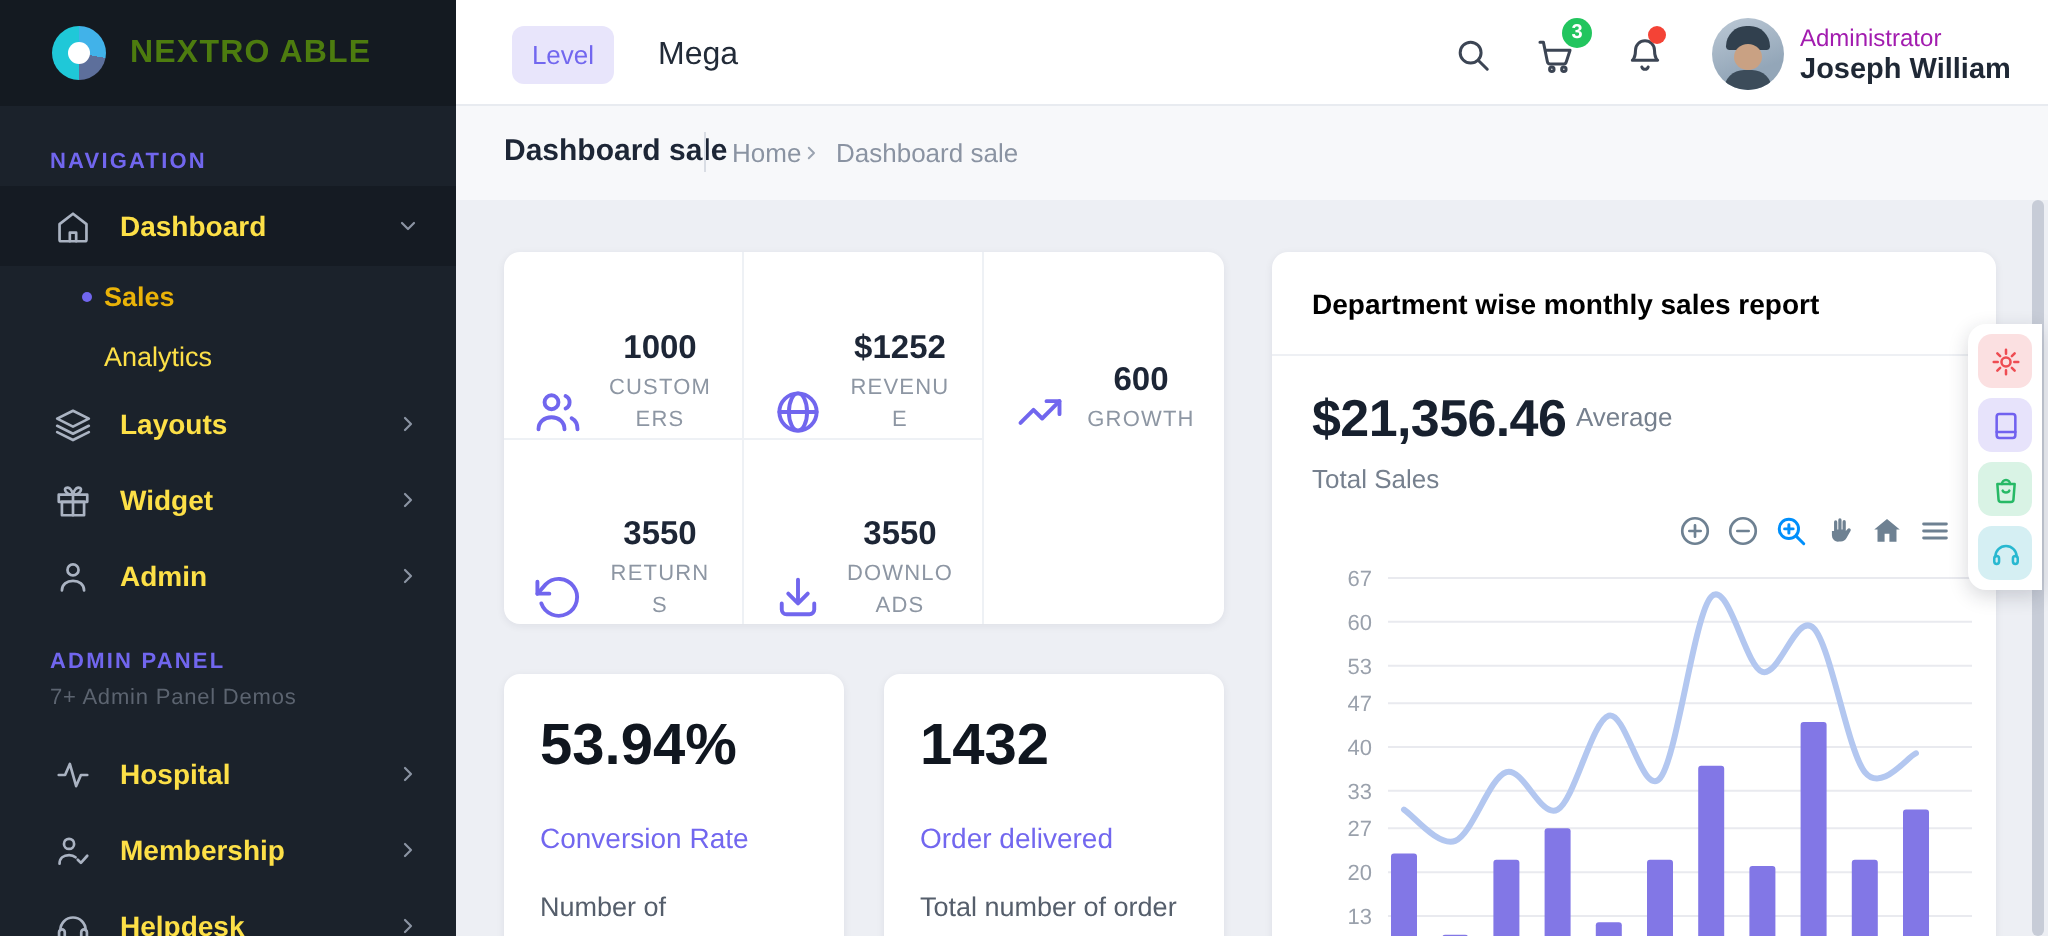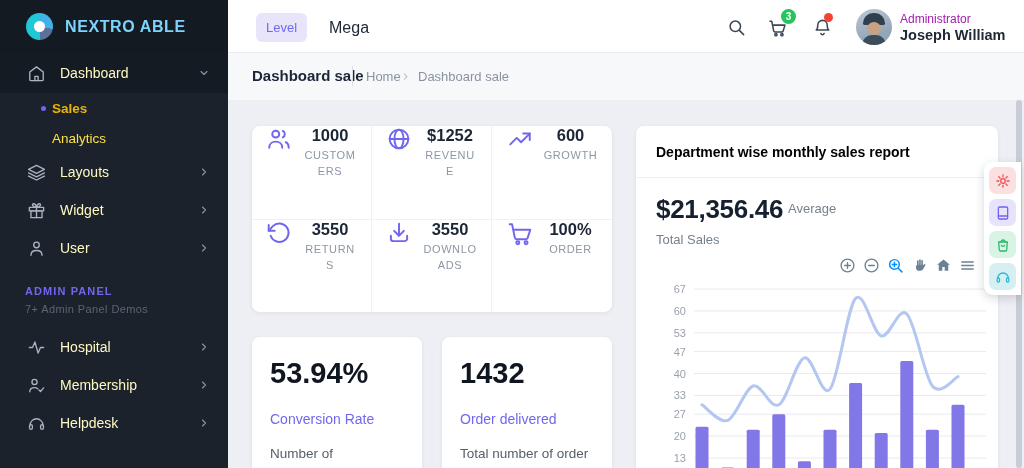"NEXTRO ABLE" .logo-text { color: #7dd3fc -> #4d7c0f }
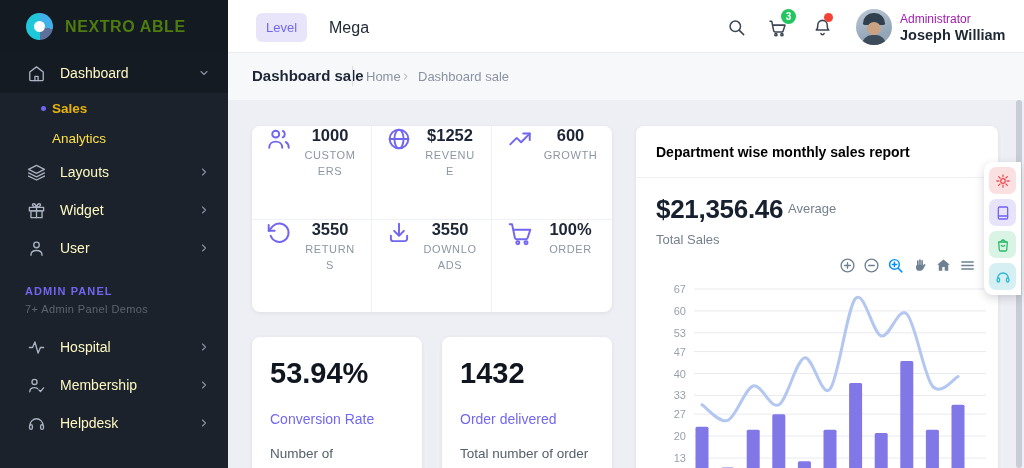"NAVIGATION" div.side-section-label { html: none -> <div>NAVIGATION</div> }
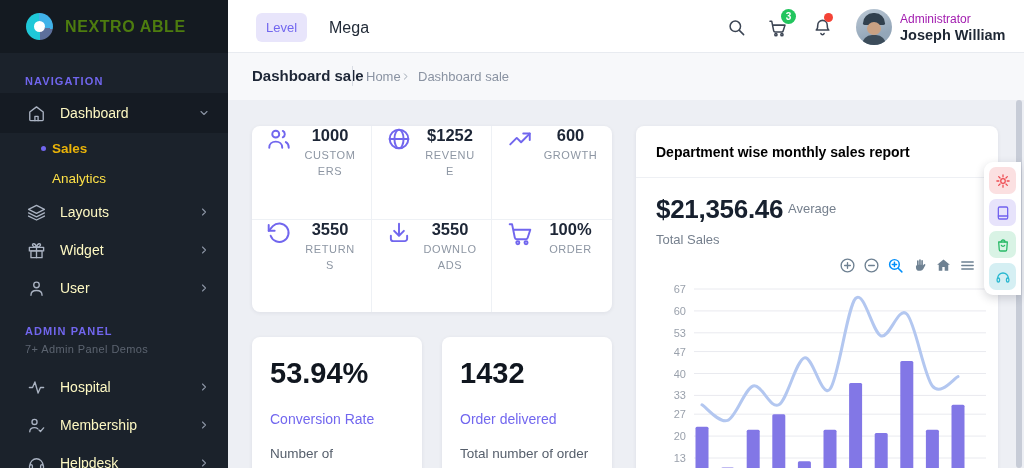"Dashboard" .side-item .s-label { color: #fef9c3 -> #fde047; font-weight: none -> bold }
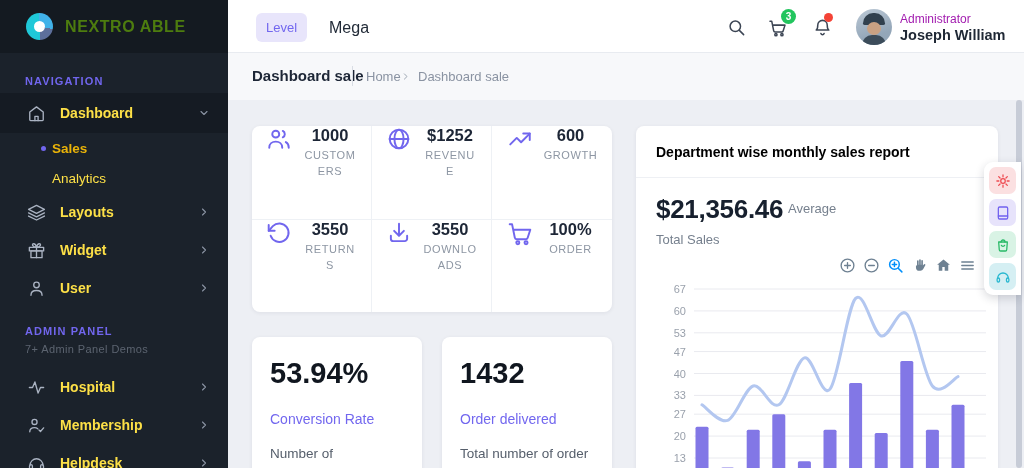"1000" .stat-cell { align-items: flex-start -> flex-end }
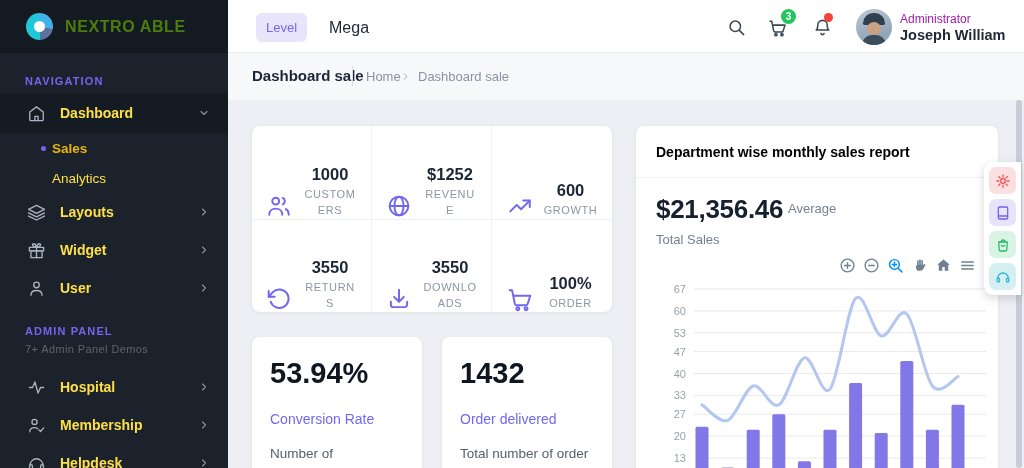"User" span.s-label { text: User -> Admin }
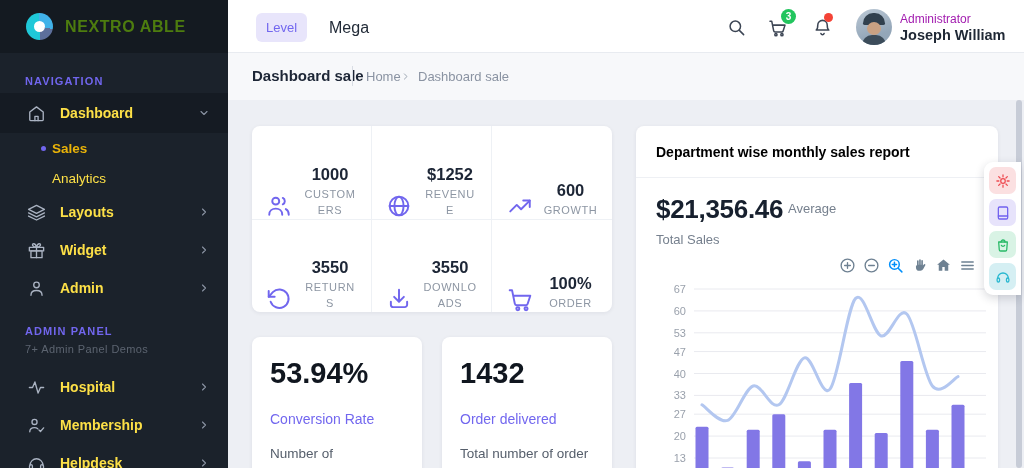"100%" div.stat-cell { html: <div> <span> <svg> <path></path> <circle></circle> <circle></circle> </svg> </span> <span> <div>100%</div> <div>ORDER</div> </span> </div> -> none }
